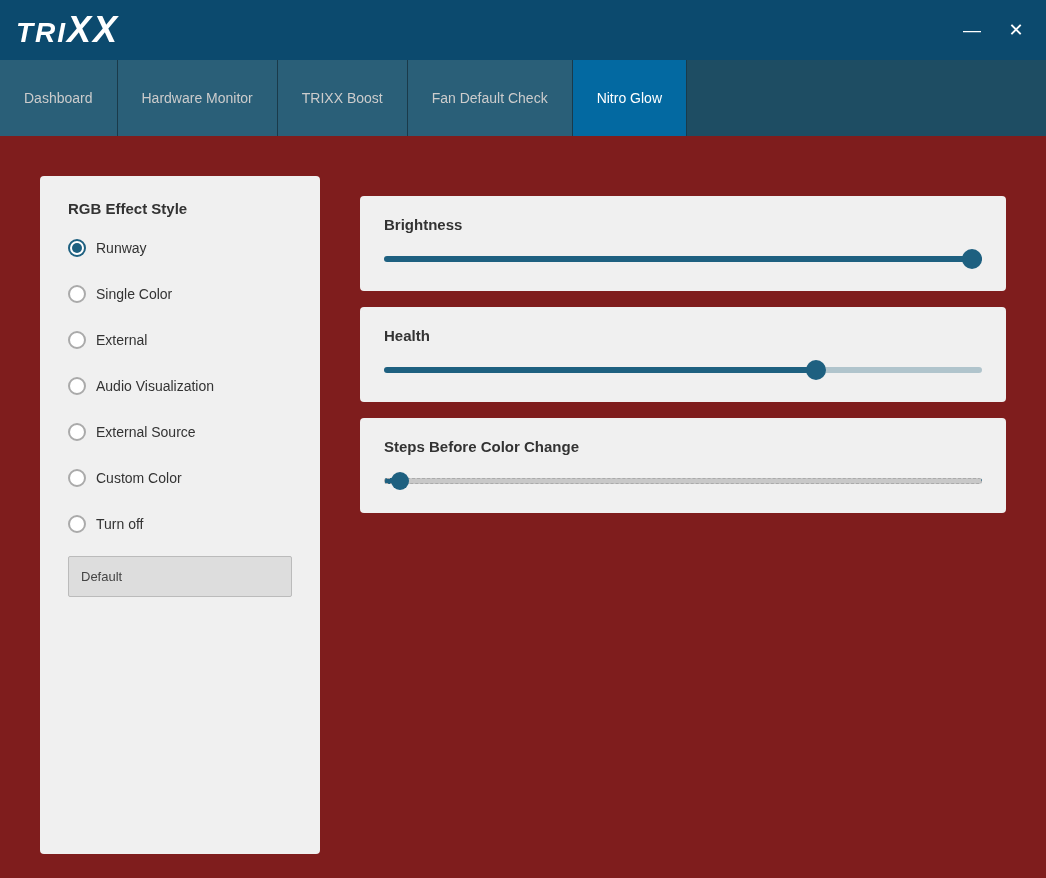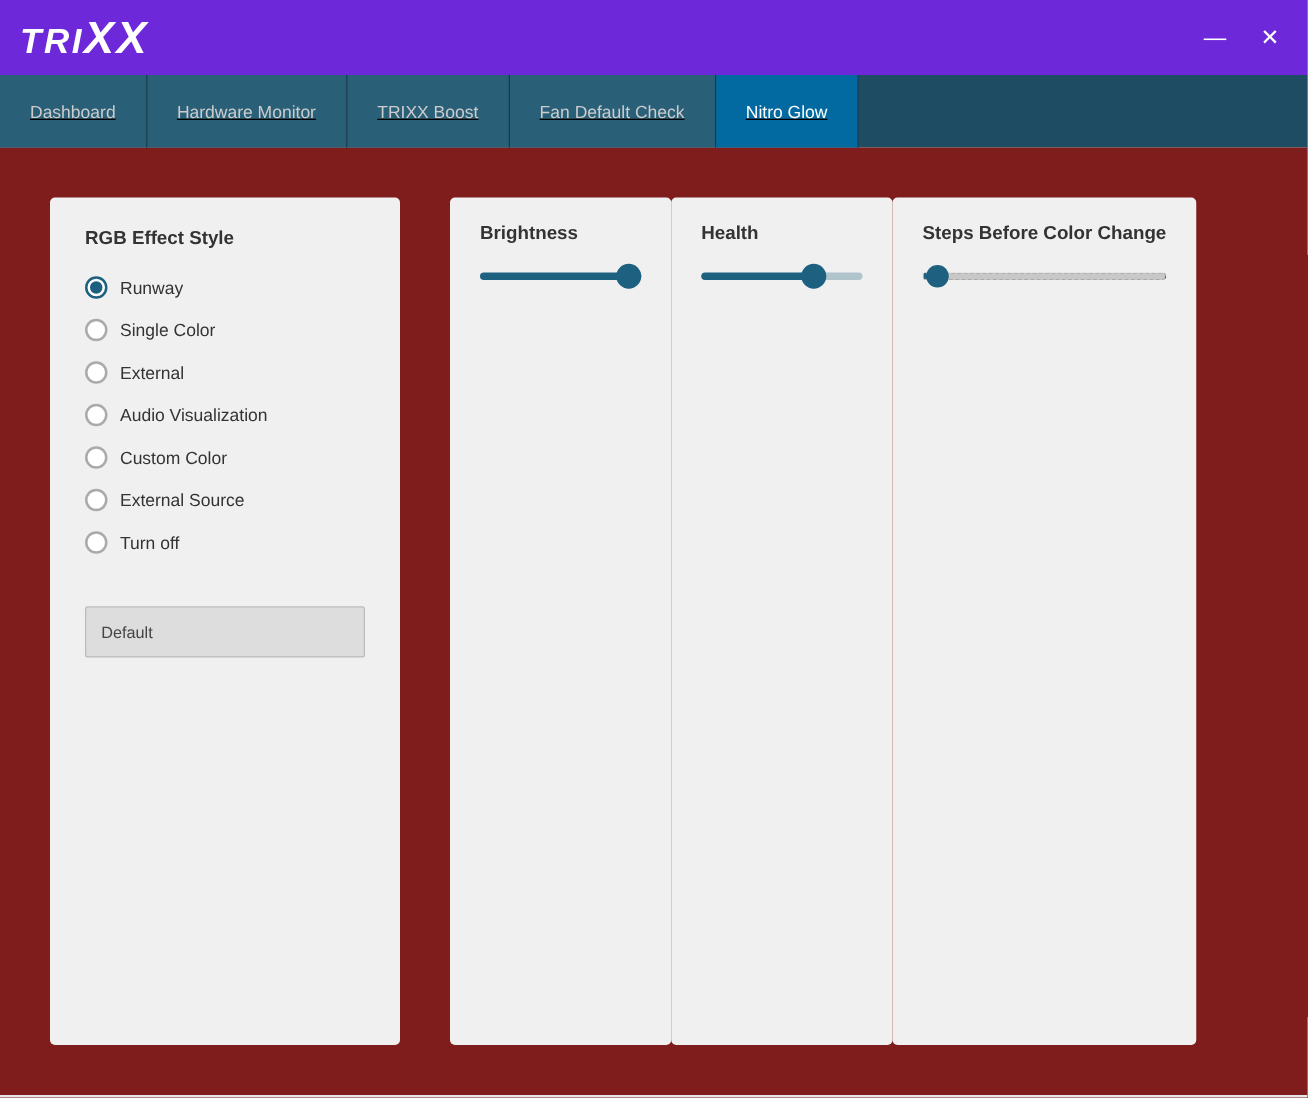"TRIXX" #titlebar { background: #6d28d9 -> #0c4a6e }
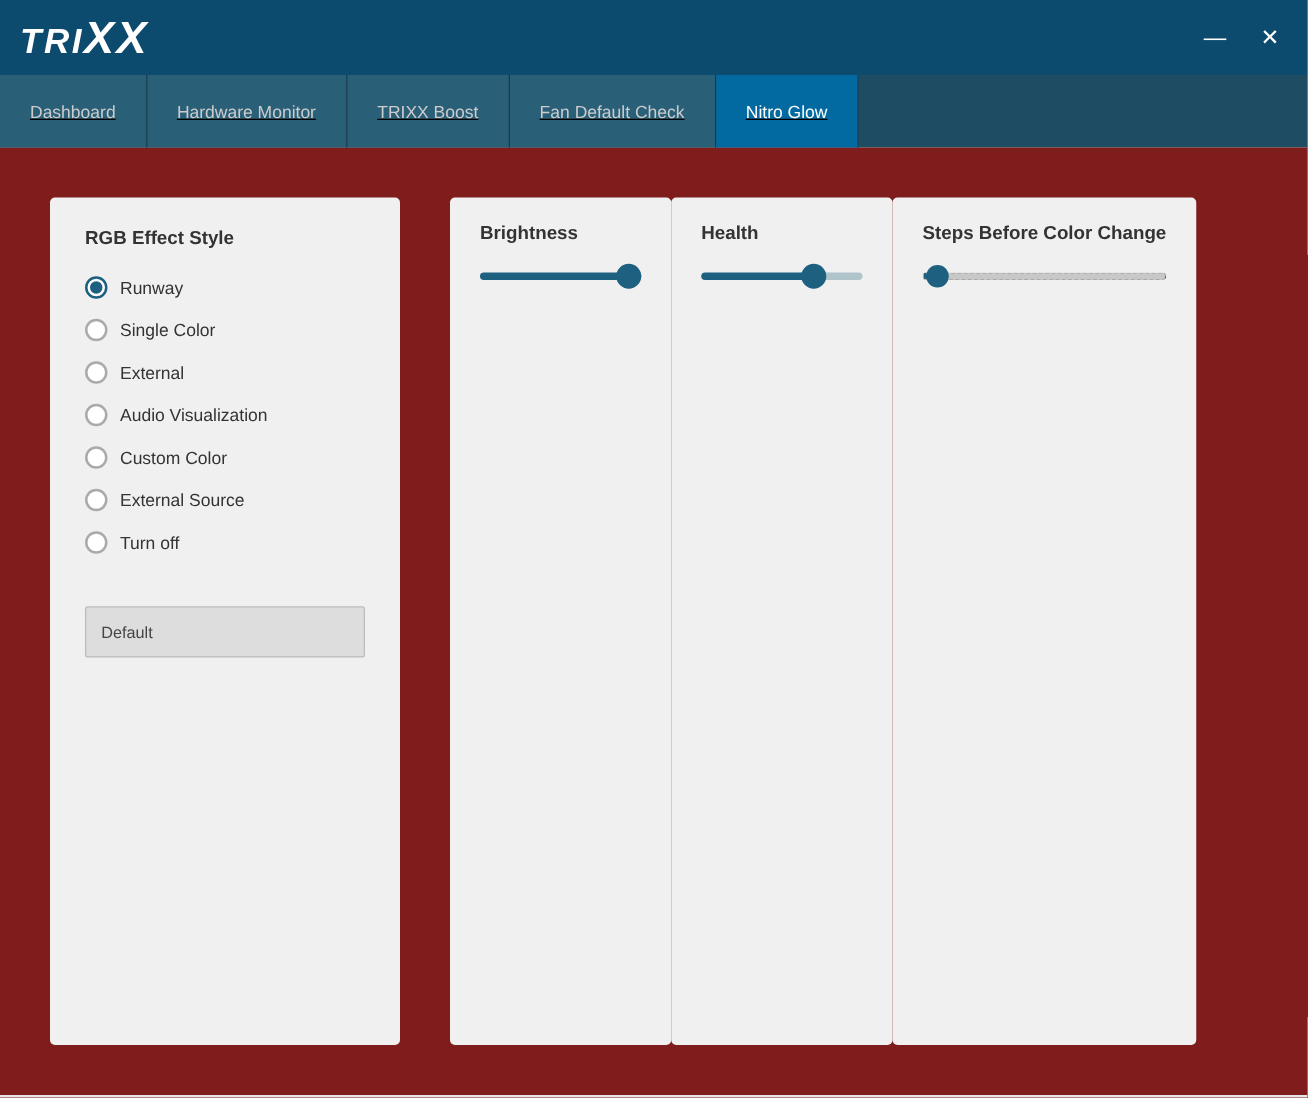"Dashboard" #navbar { height: 58px -> 76px; text-decoration: underline -> none }
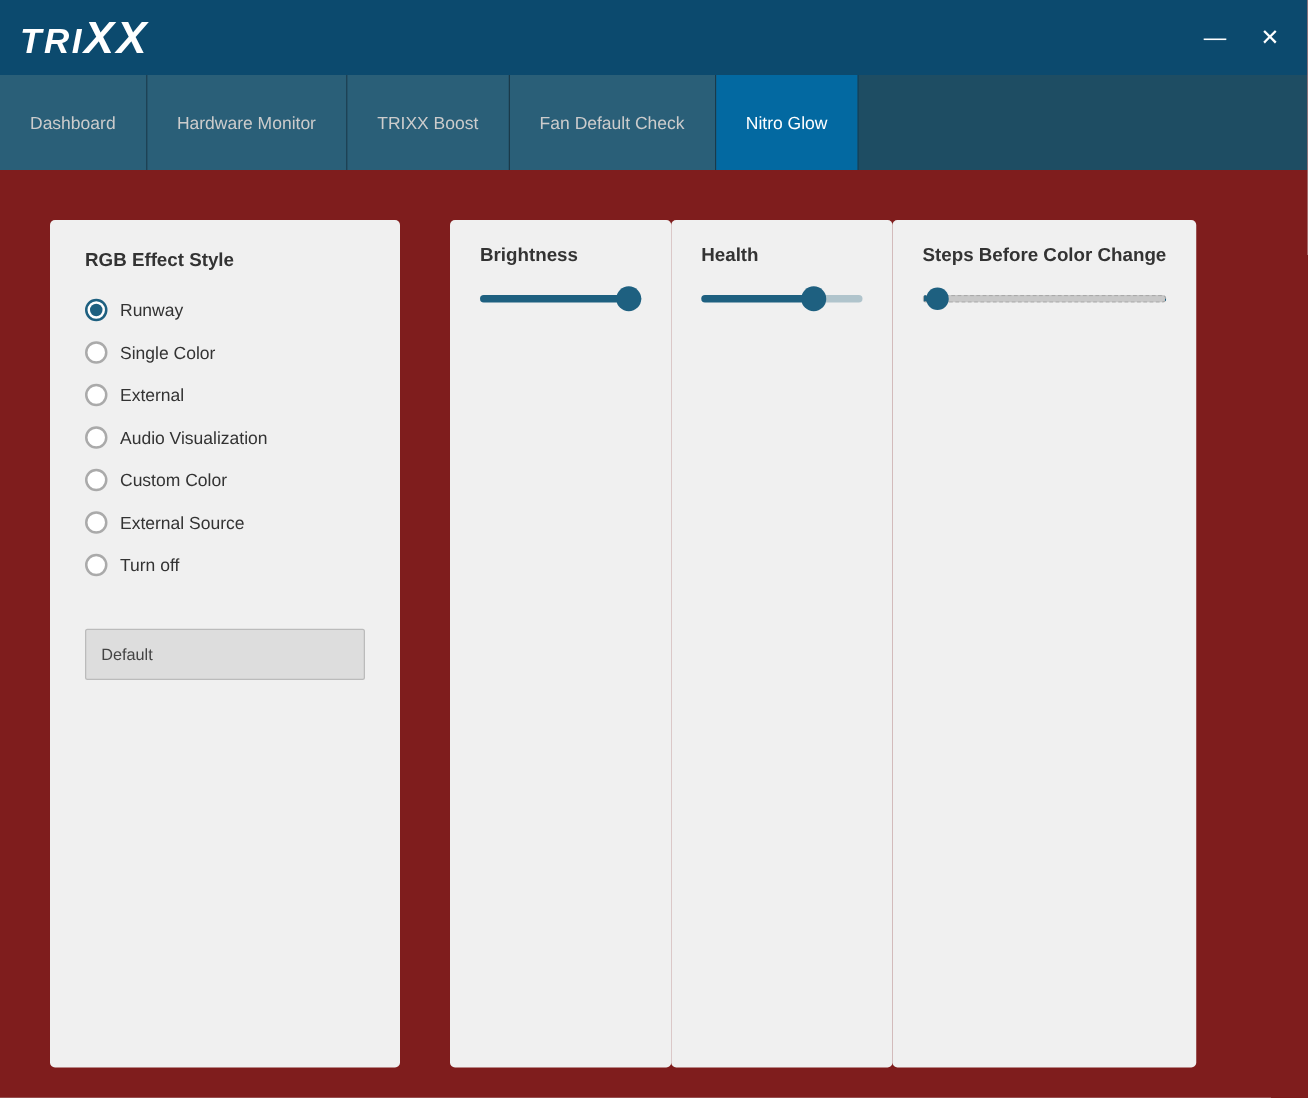"Brightness" .right-panel { flex-direction: row -> column; gap: 0 -> 16px; margin-top: none -> 20px }
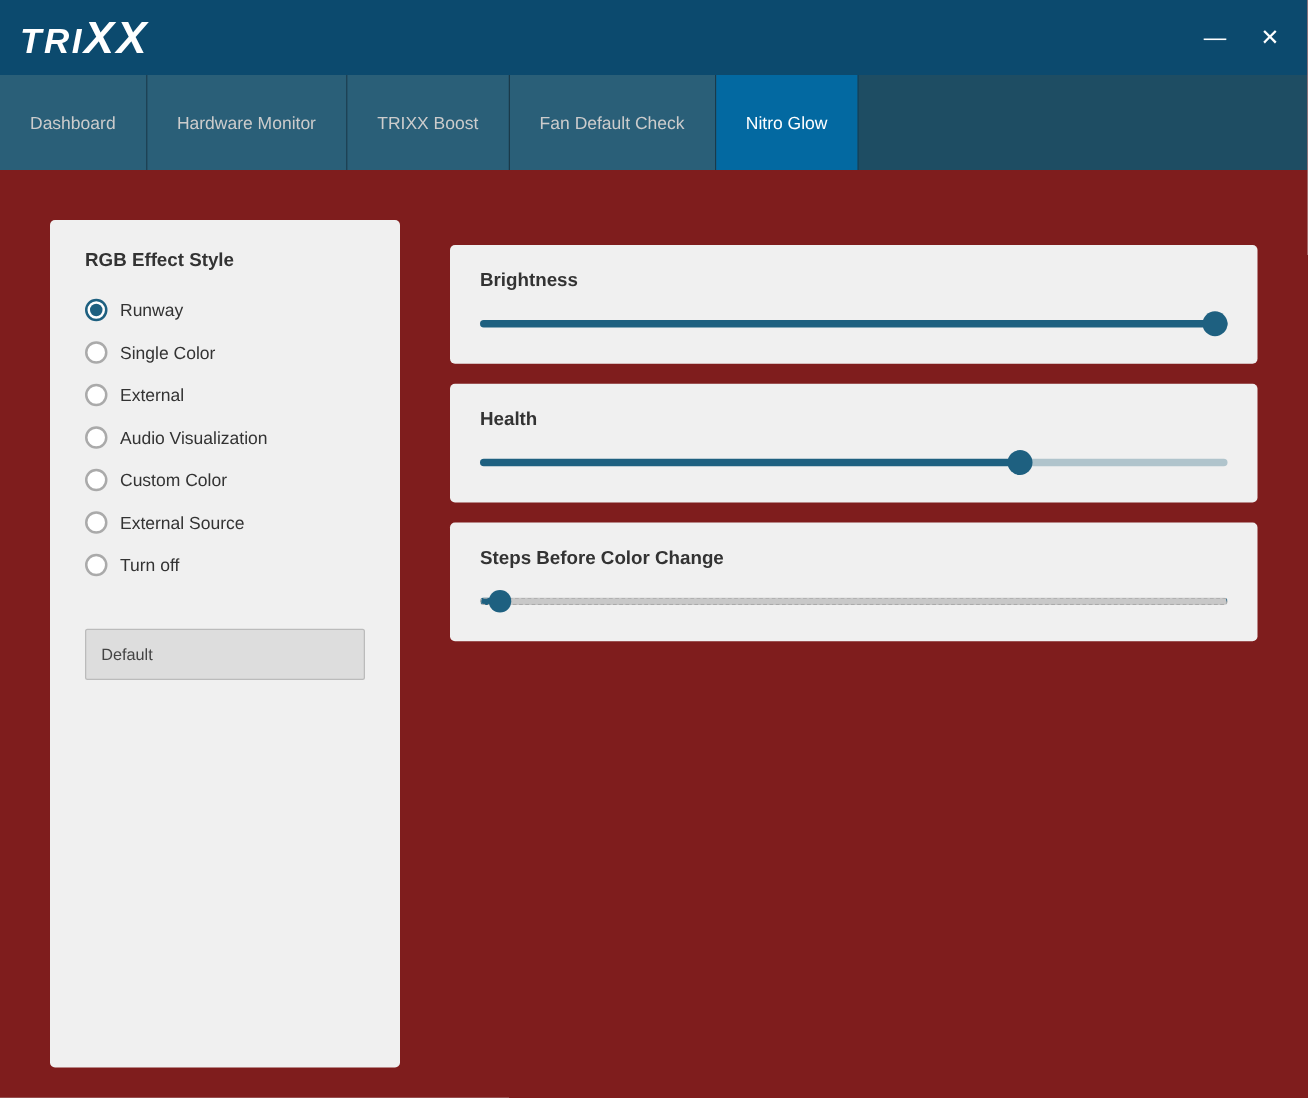"Runway" .radio-group { gap: 8px -> 20px; margin-bottom: 38px -> 19px }
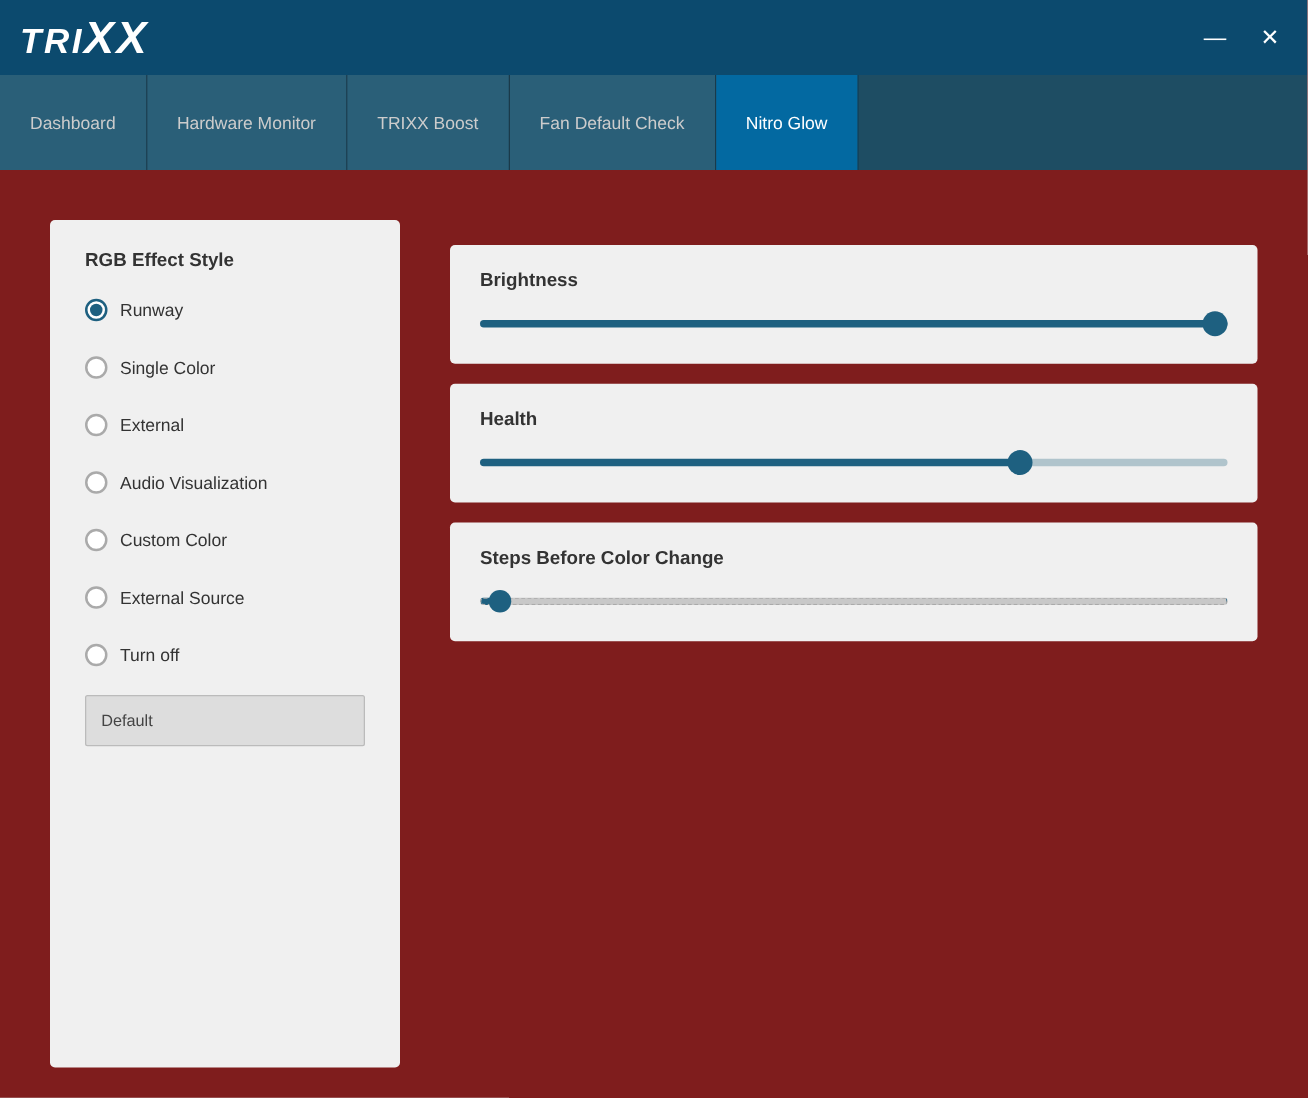"Custom Color" label.radio-item { order: before "External Source" -> after "External Source" }
